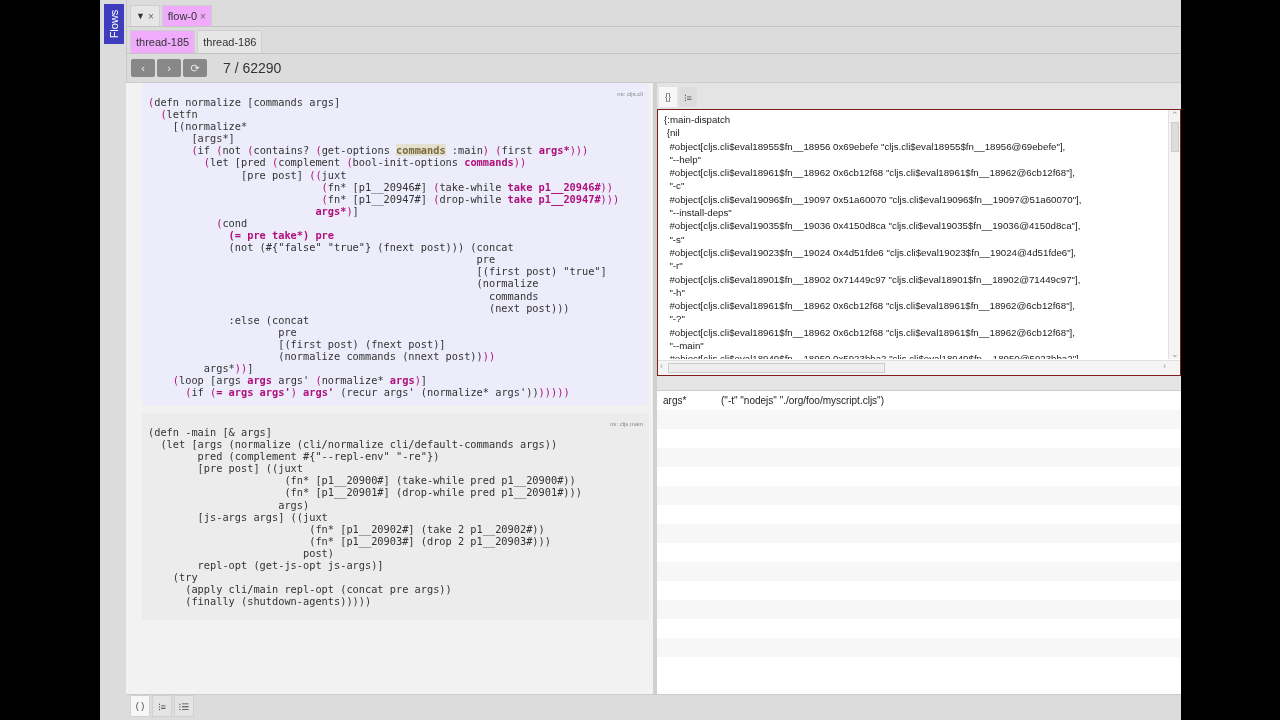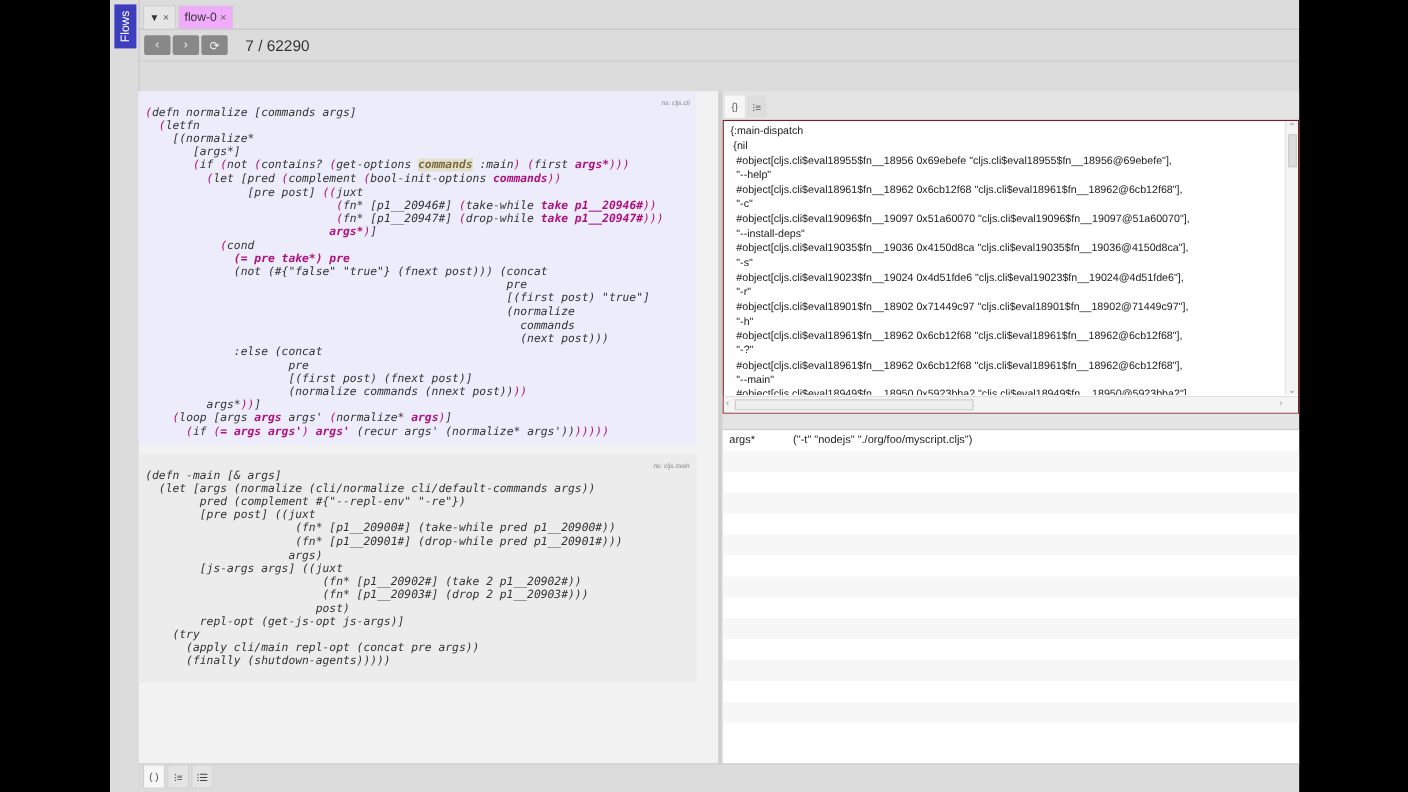"thread-185" div.threadbar { html: none -> <div> <div> <span>thread-185</span> </div> <div> <span>thread-186</span> </div> </div> }
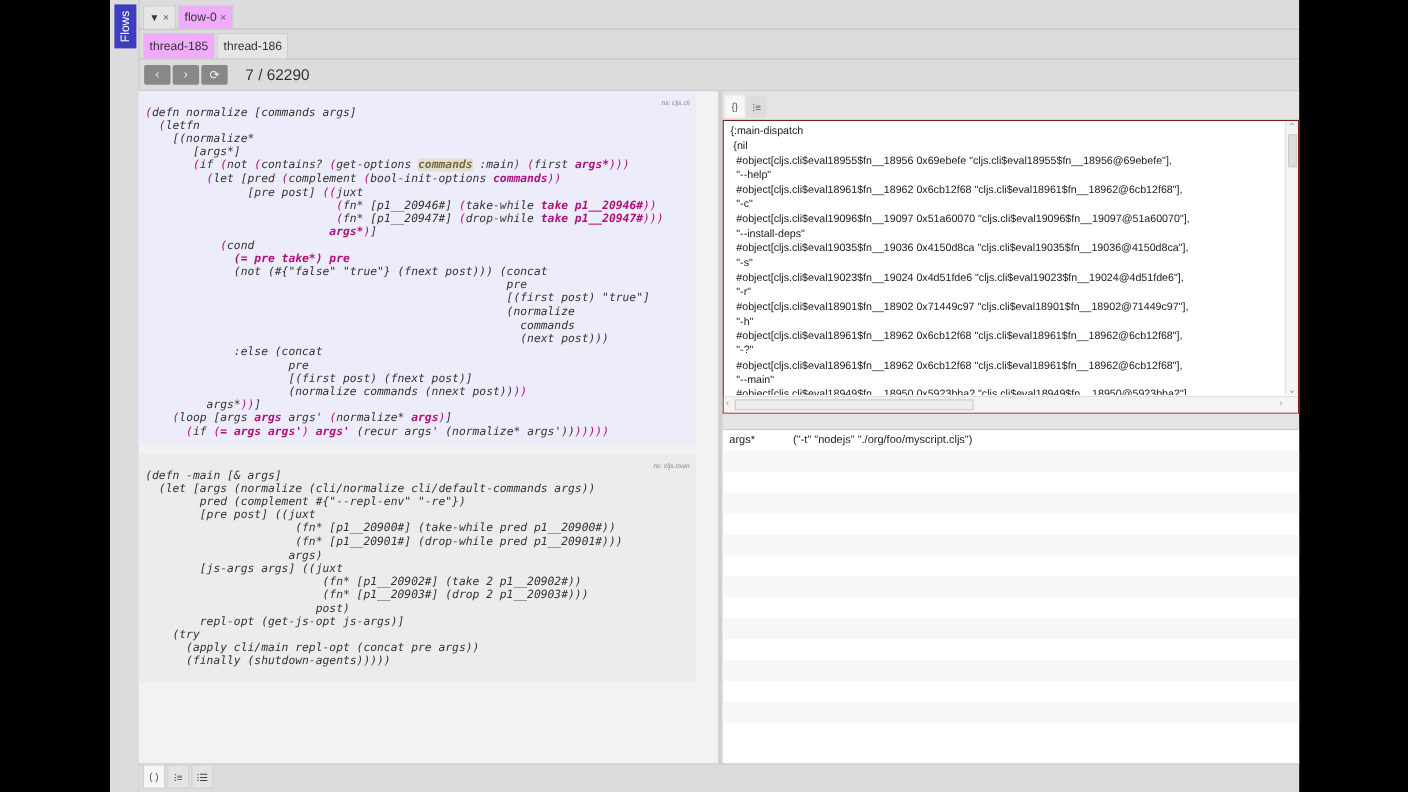"(defn normalize [commands args]" .code-block { font-style: italic -> none; margin-left: 0 -> 16px }
